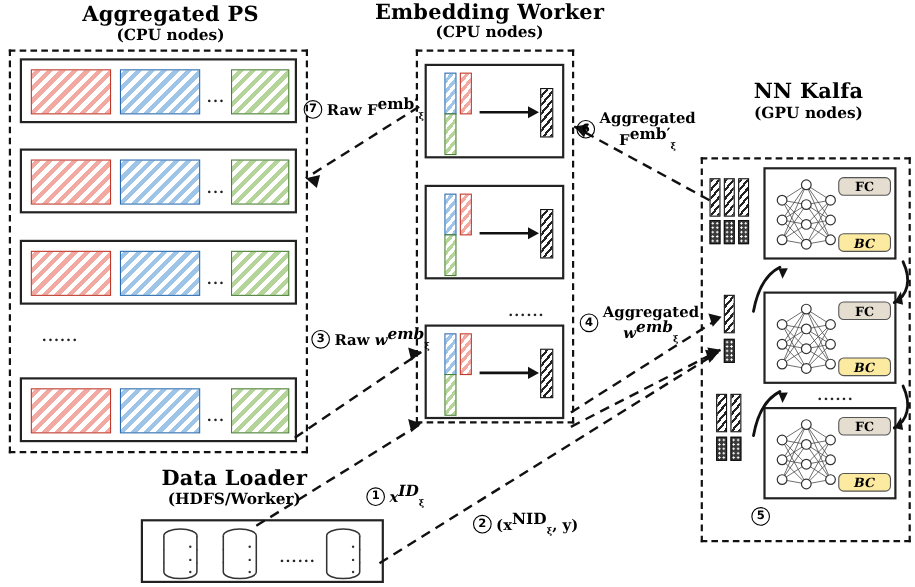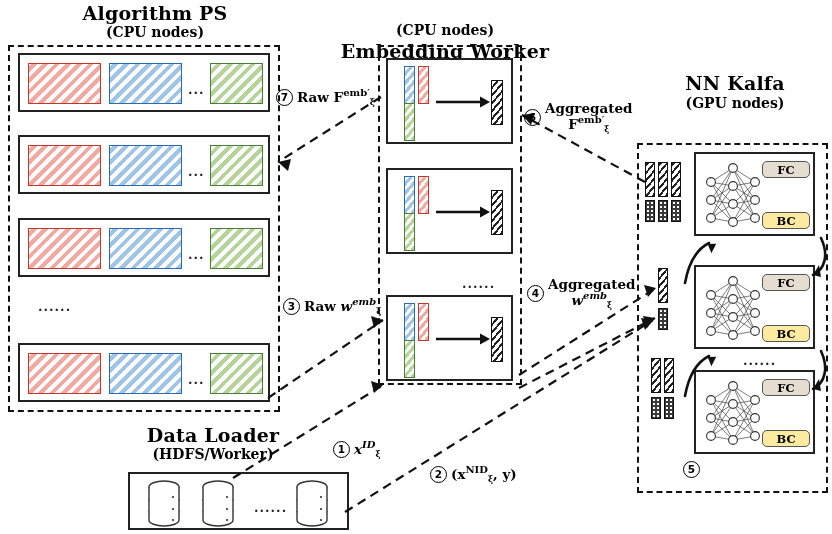"Algorithm PS" div.abs { text: Algorithm -> Aggregated }
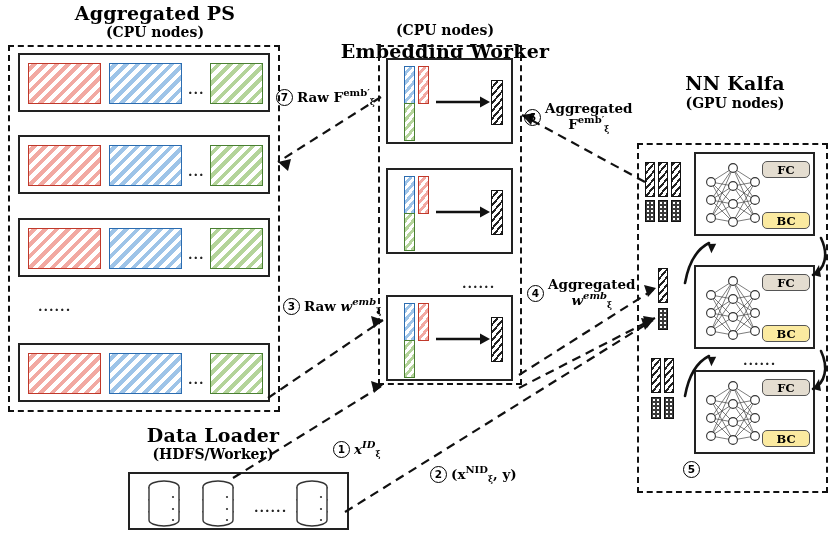"Embedding Worker" div.abs { margin-top: 40px -> none }
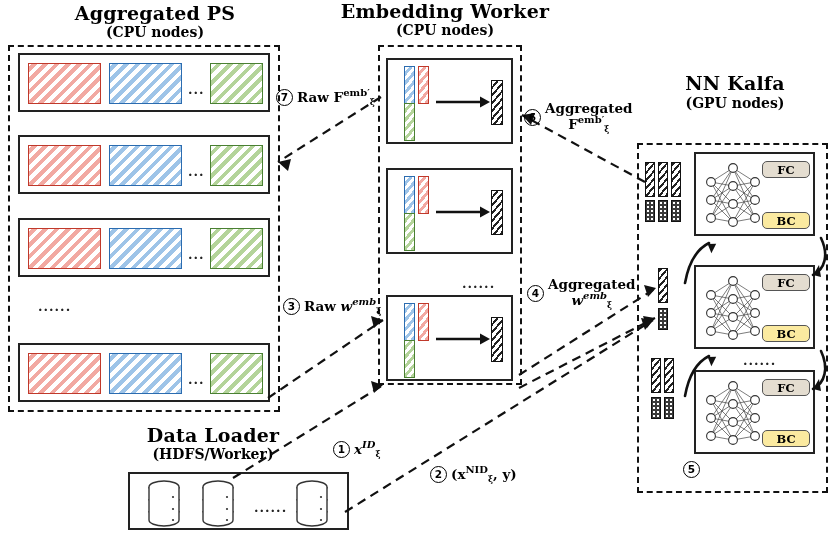"emb′" .lab sup { font-size: 10px -> 14px }
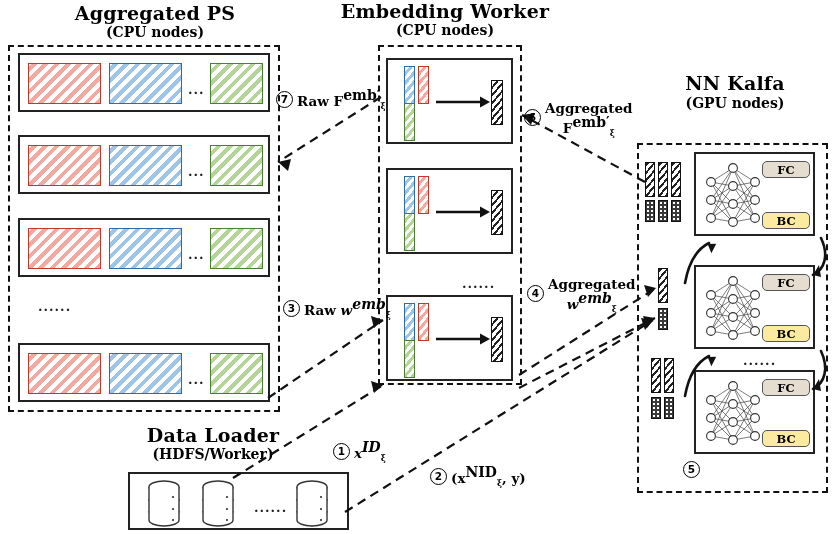"BC" .chip.bc { font-style: none -> italic }
